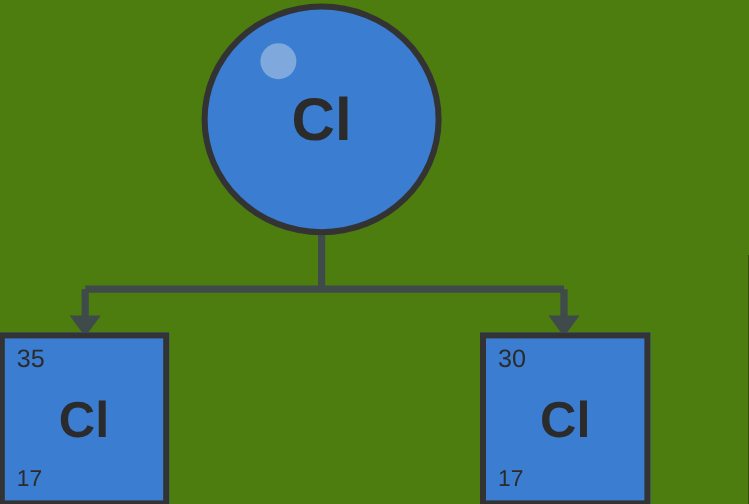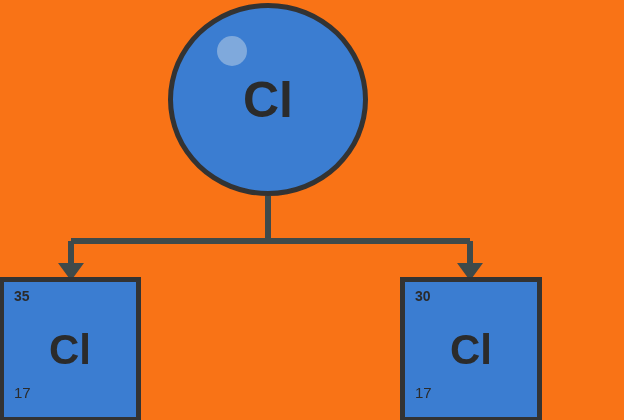"Cl" #canvas { background: #f97316 -> #4d7c0f }
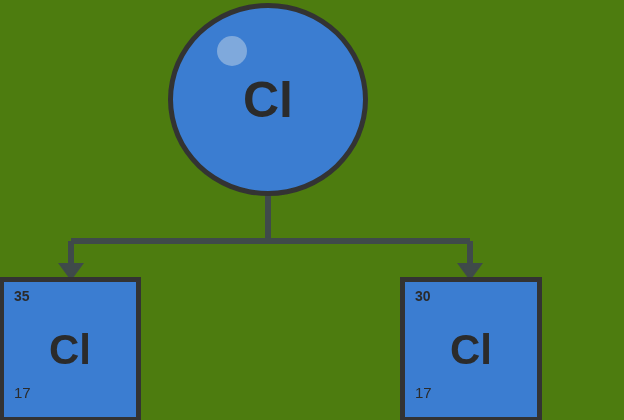"35" .mass-number { font-size: 14px -> 21px; font-weight: bold -> none }
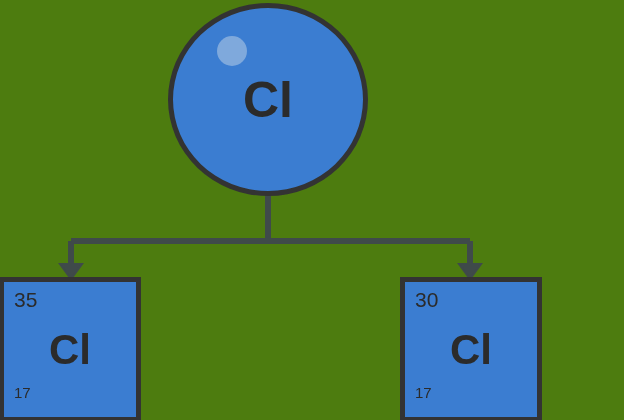"17" .atomic-number { bottom: 16px -> 6px; font-size: 15px -> 19px }
